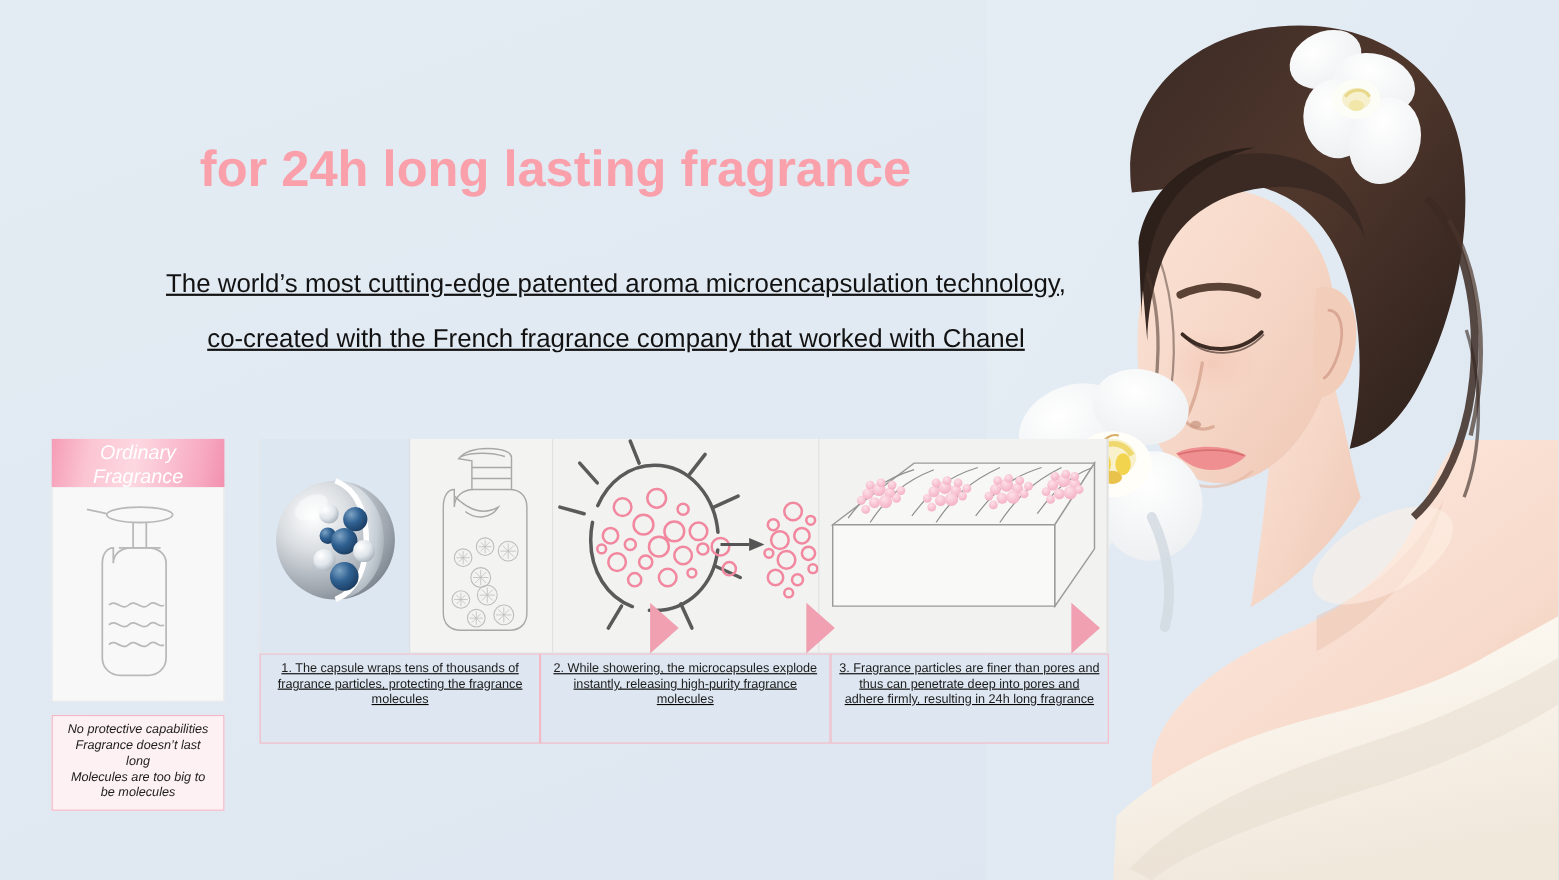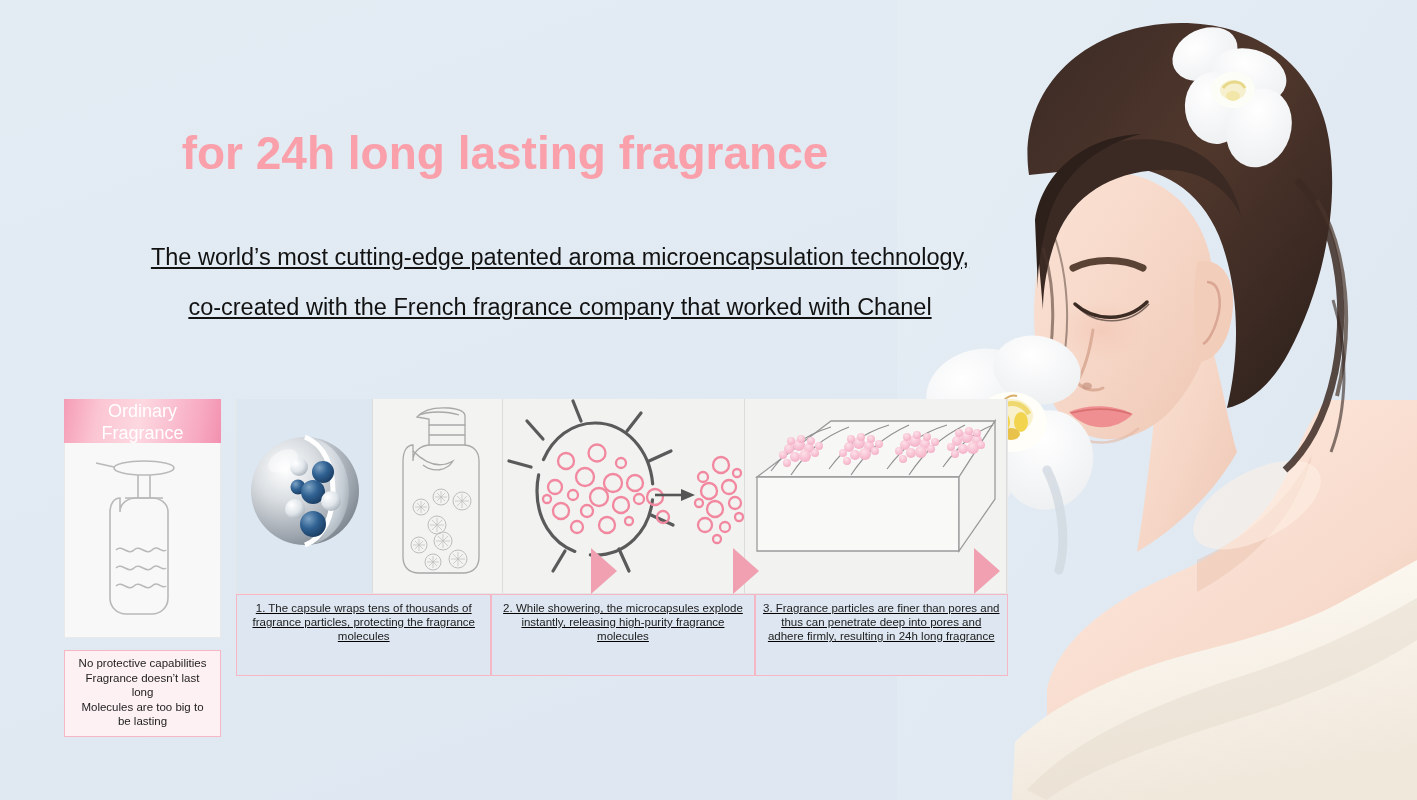"Ordinary" .ordinary { font-style: none -> italic; left: 64px -> 47px }
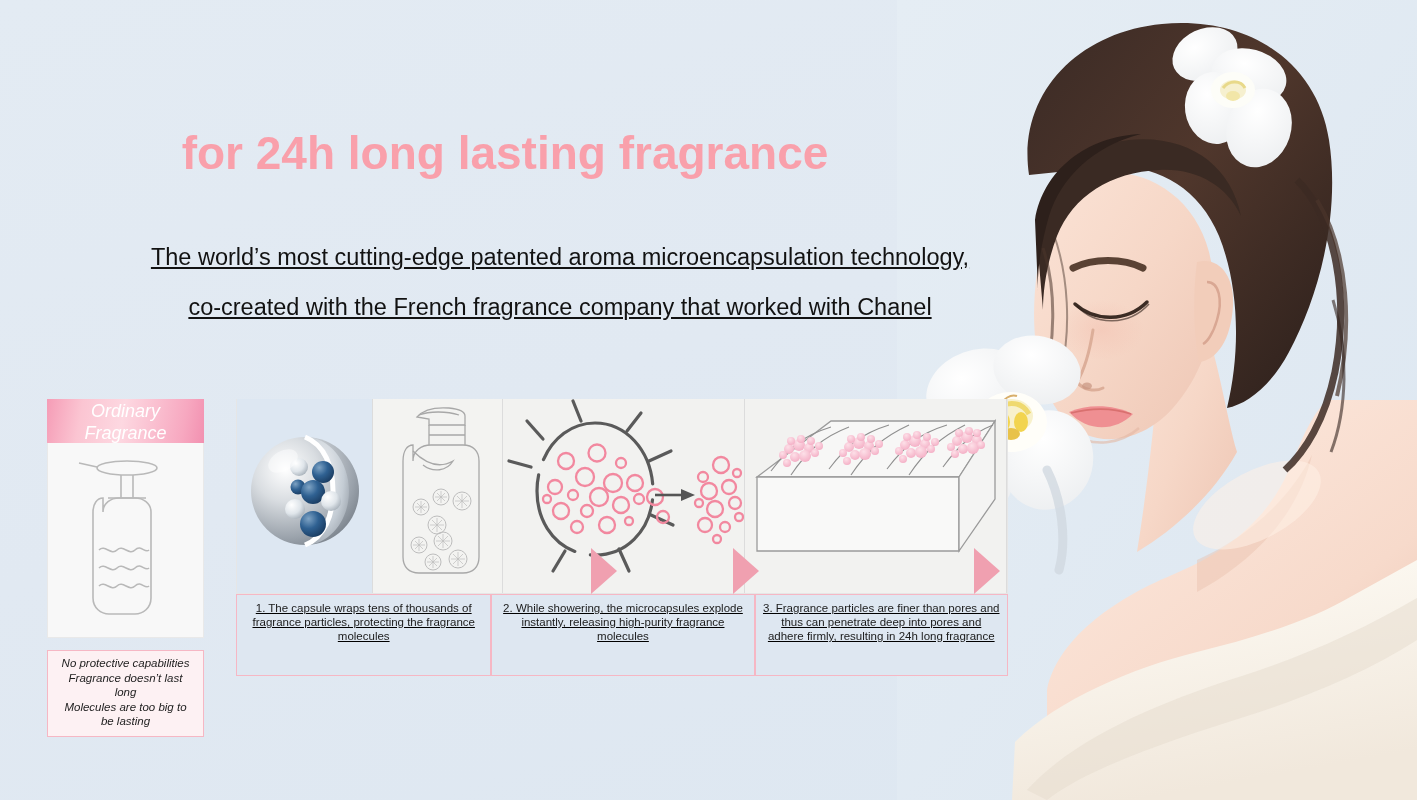"be lasting" div { text: lasting -> molecules }
